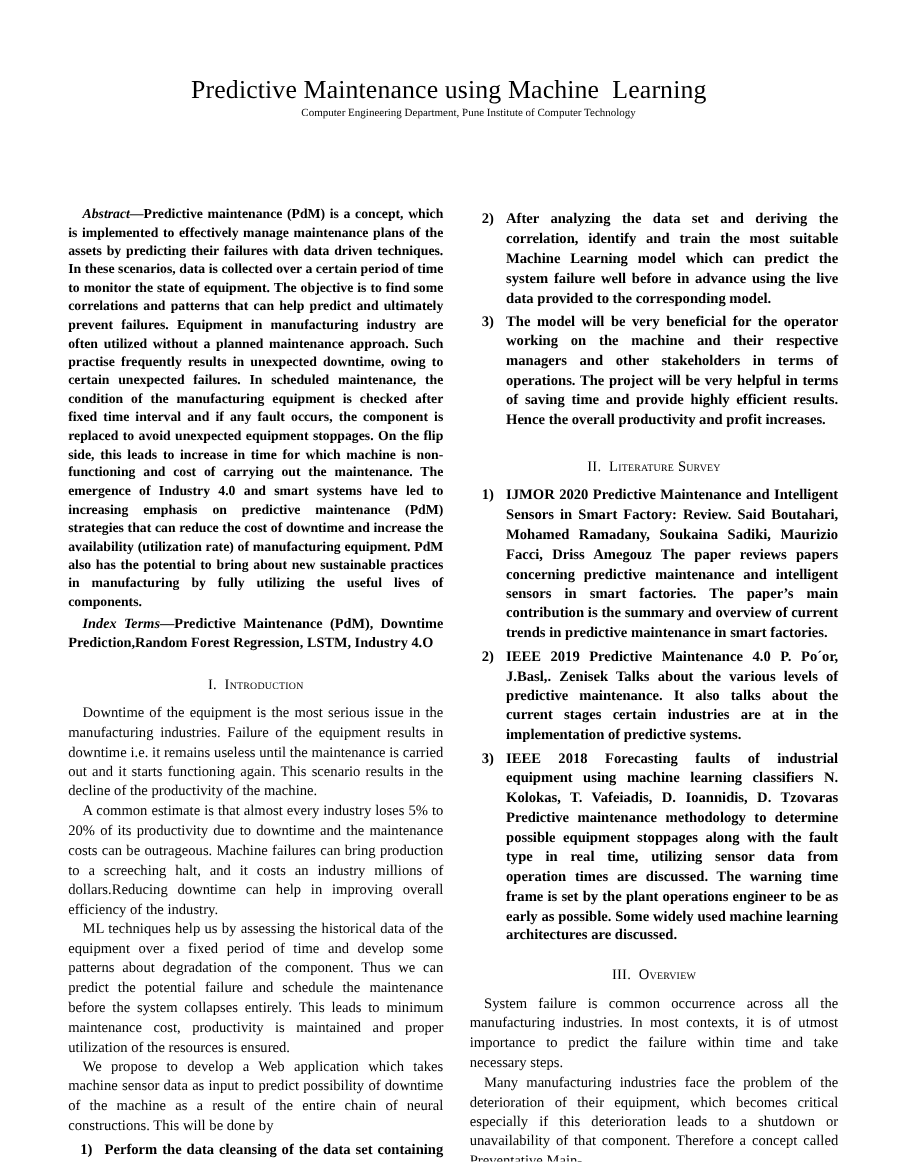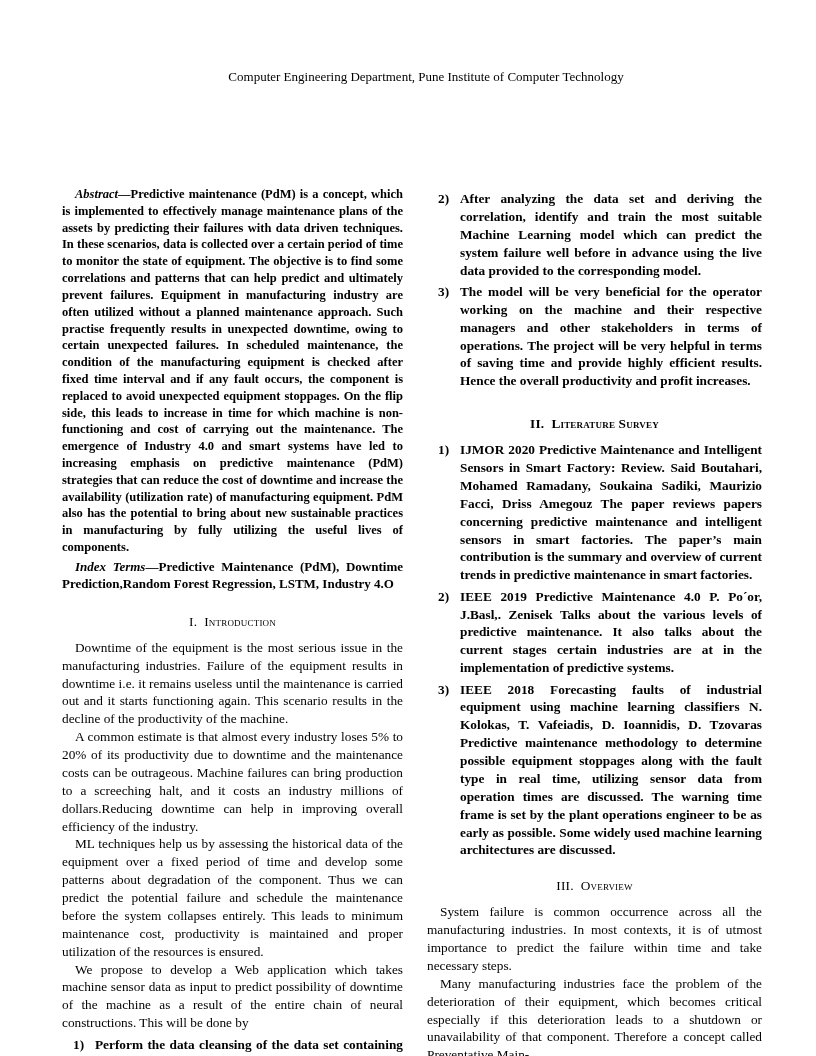"Predictive Maintenance using Machine" h1.paper-title { html: none -> <h1>Predictive Maintenance using Machine Learning</h1> }
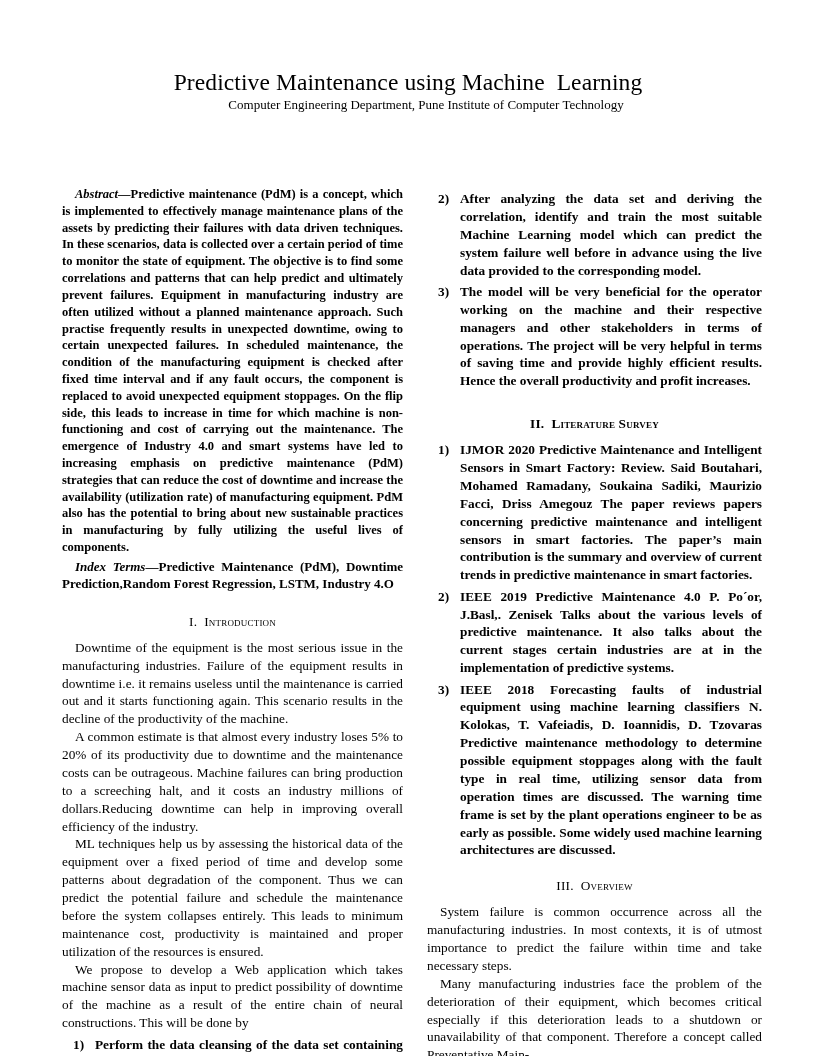"Computer Engineering Department, Pune" .affiliation { font-size: 13px -> 10px }
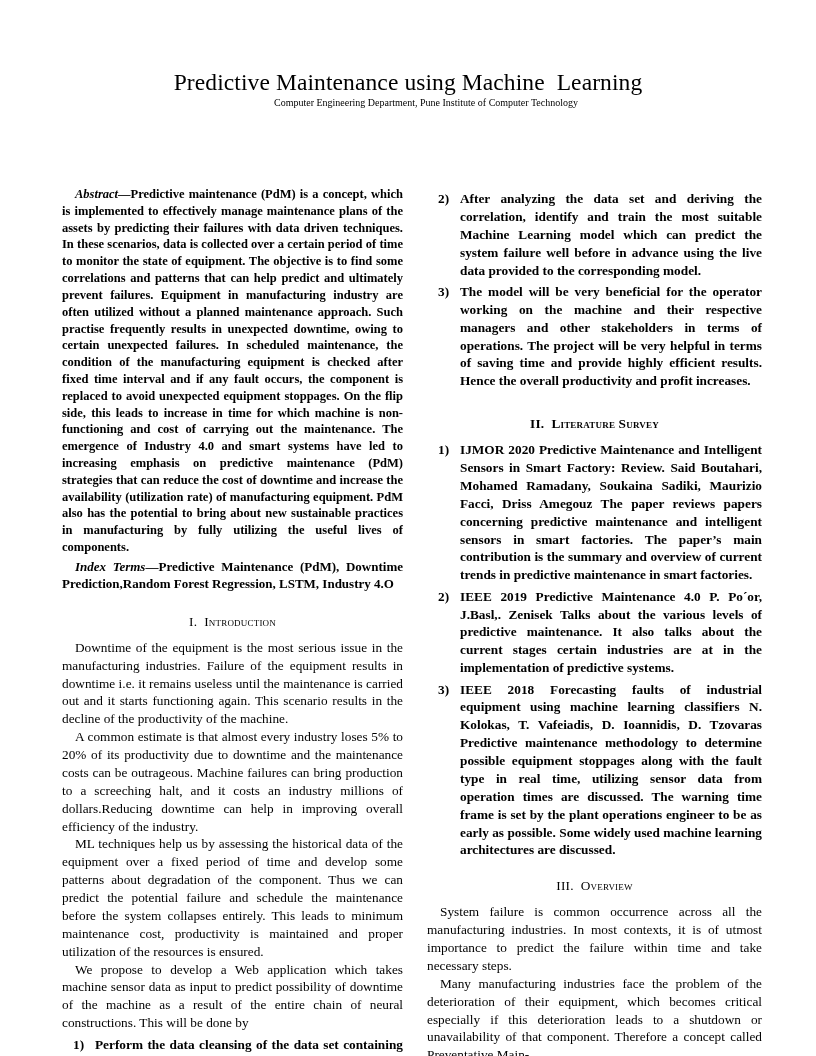"II. Literature Survey" div.section-heading { font-weight: bold -> none }
